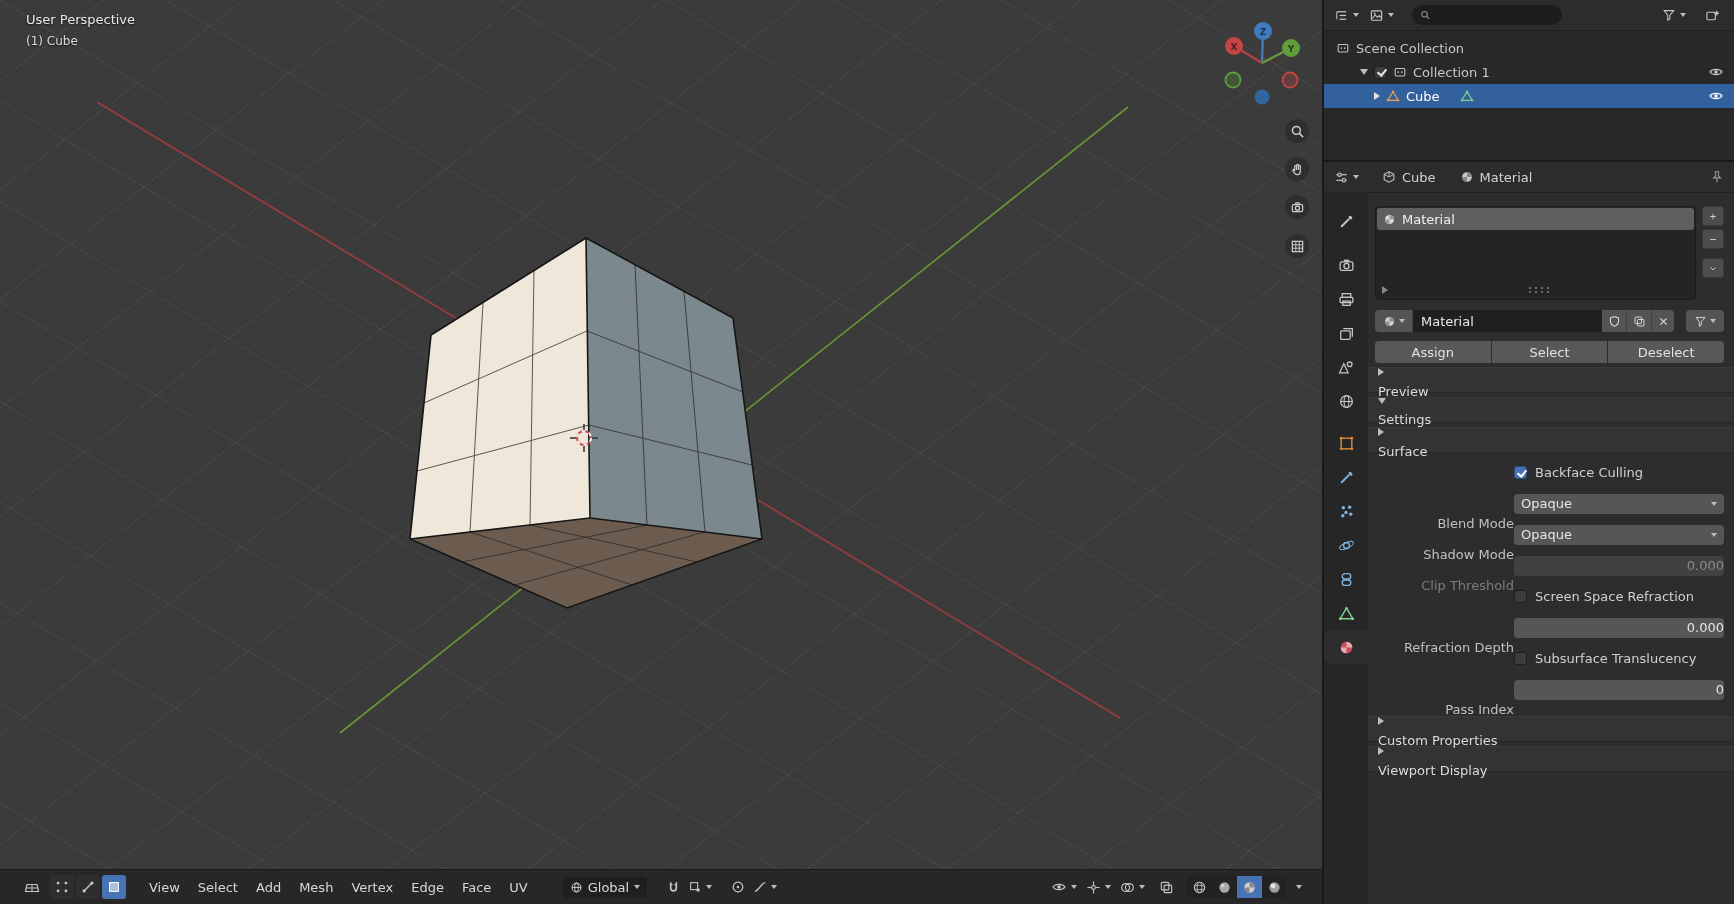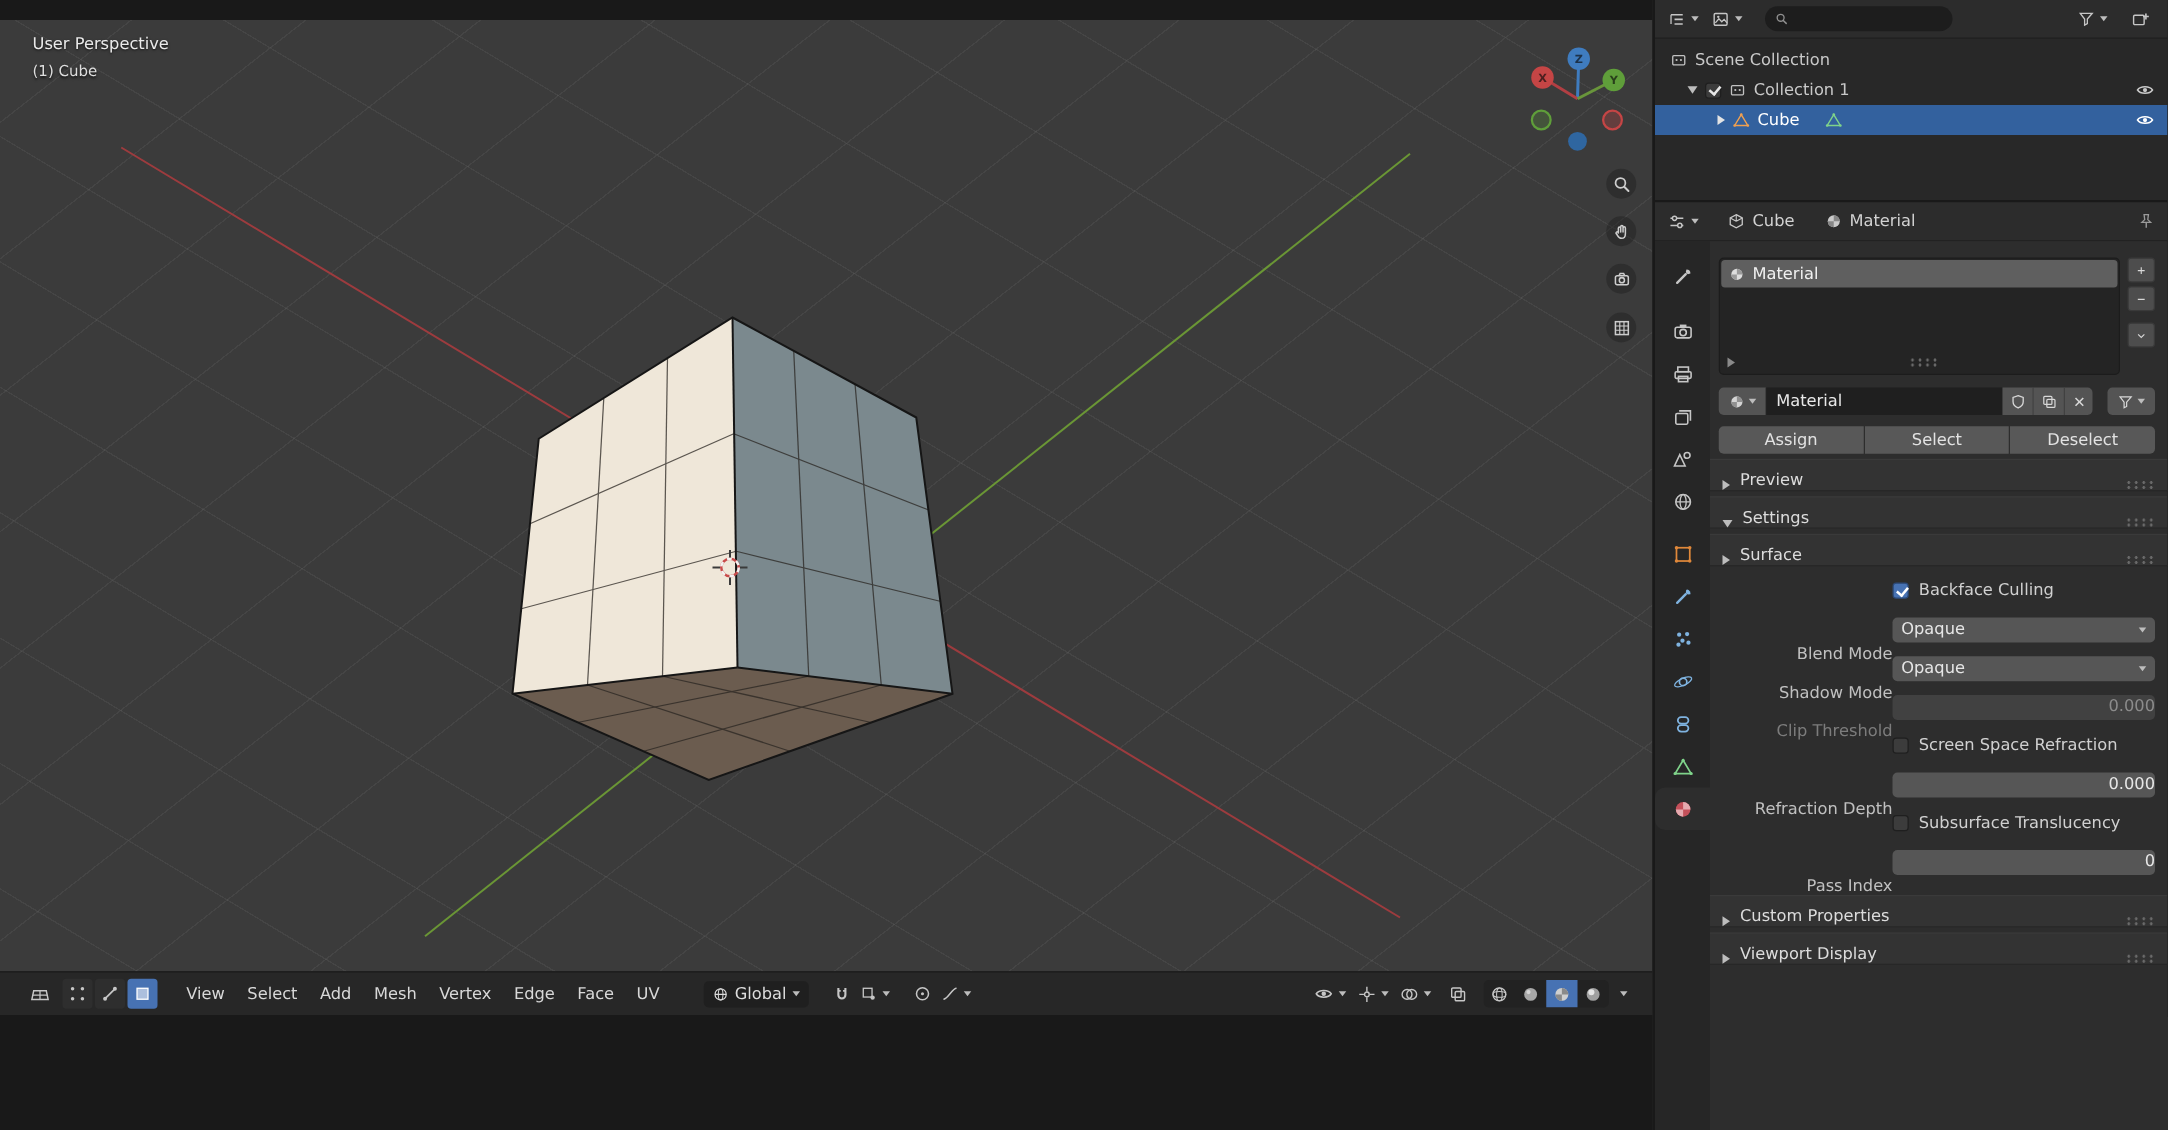"User Perspective" .viewport { height: 796px -> 904px; top: 16px -> 0 }
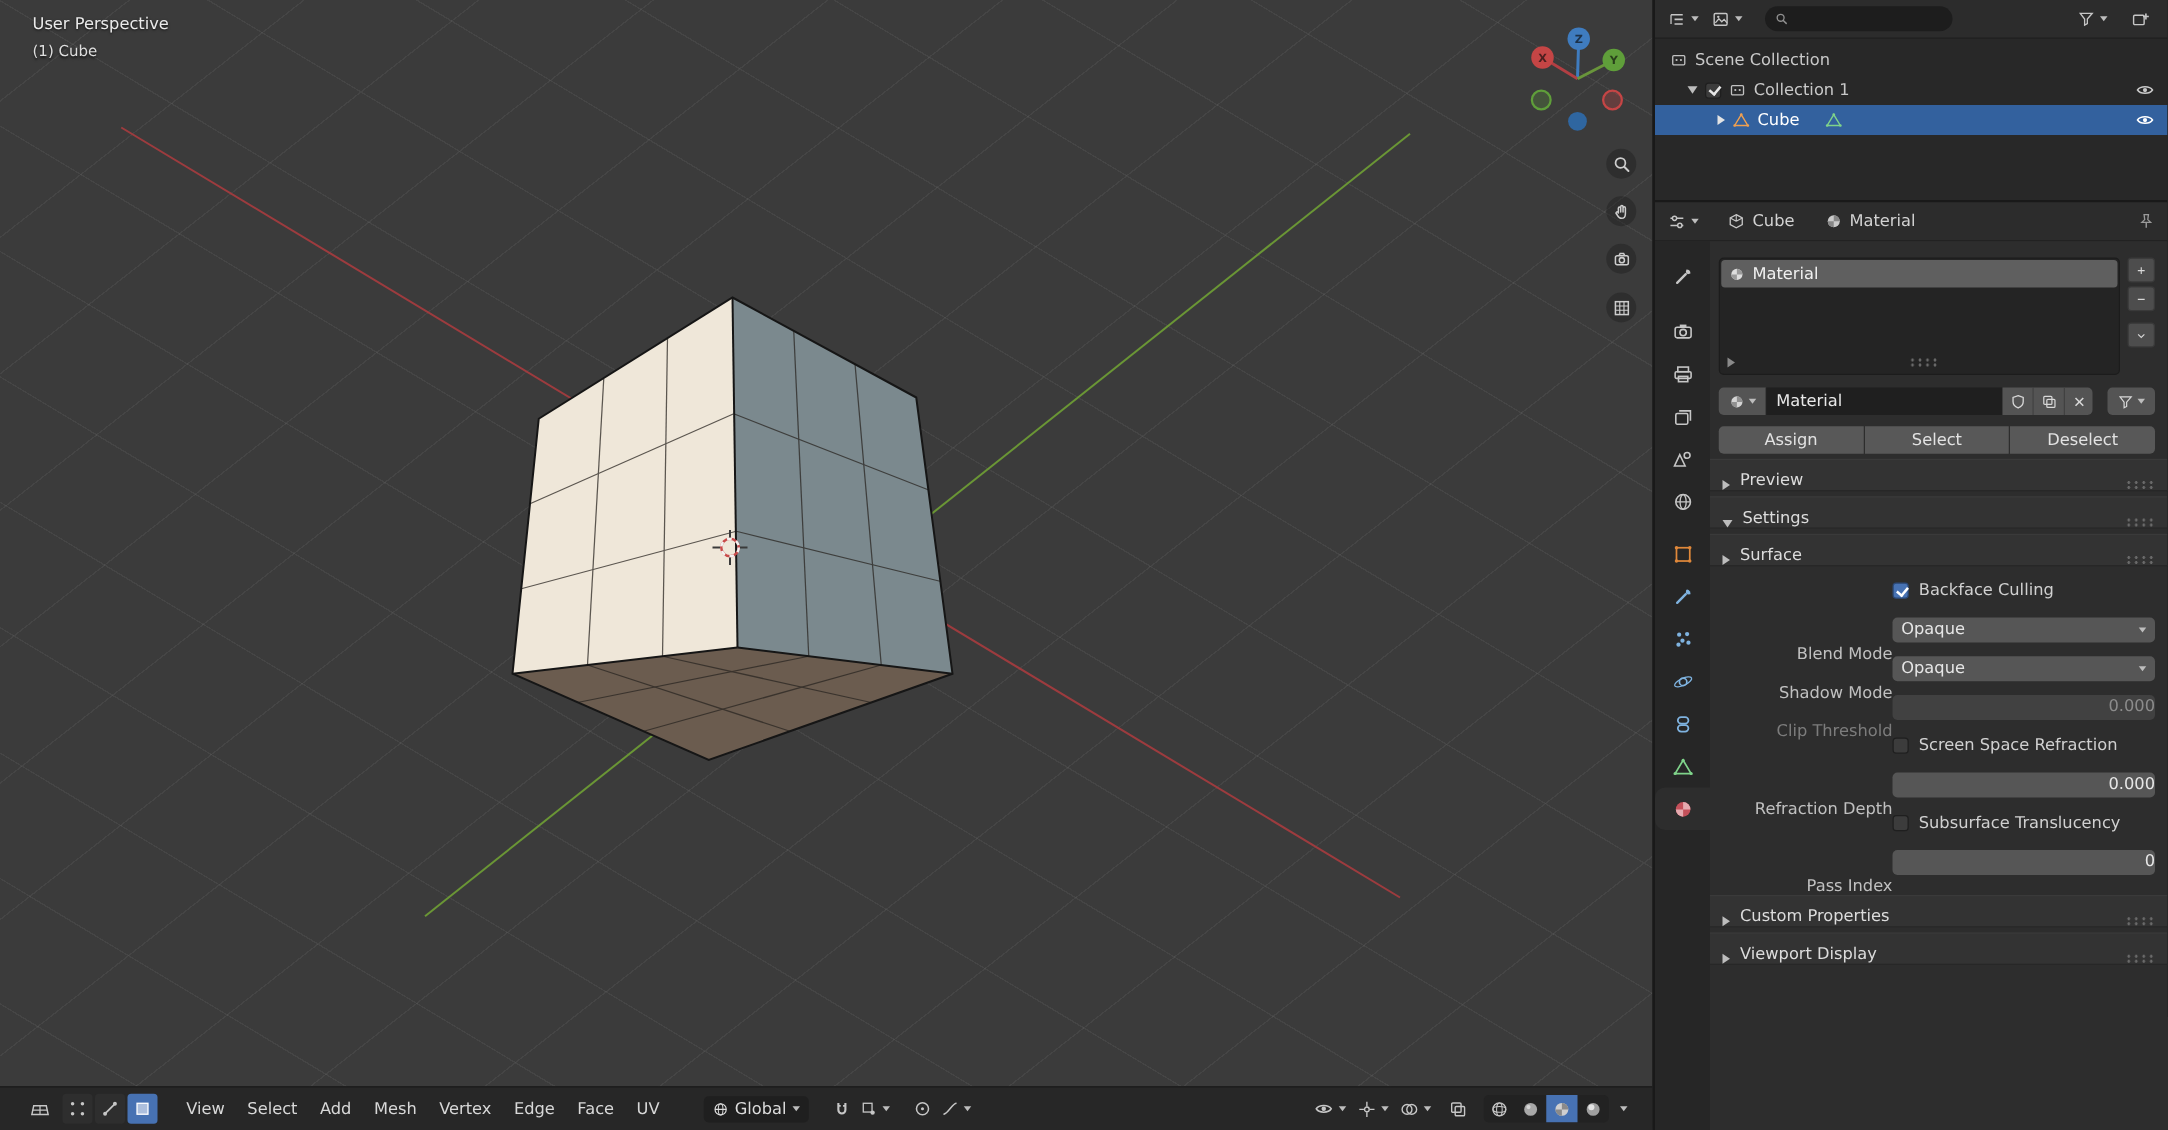"Collection 1" div.trow { padding-left: 26px -> 36px }
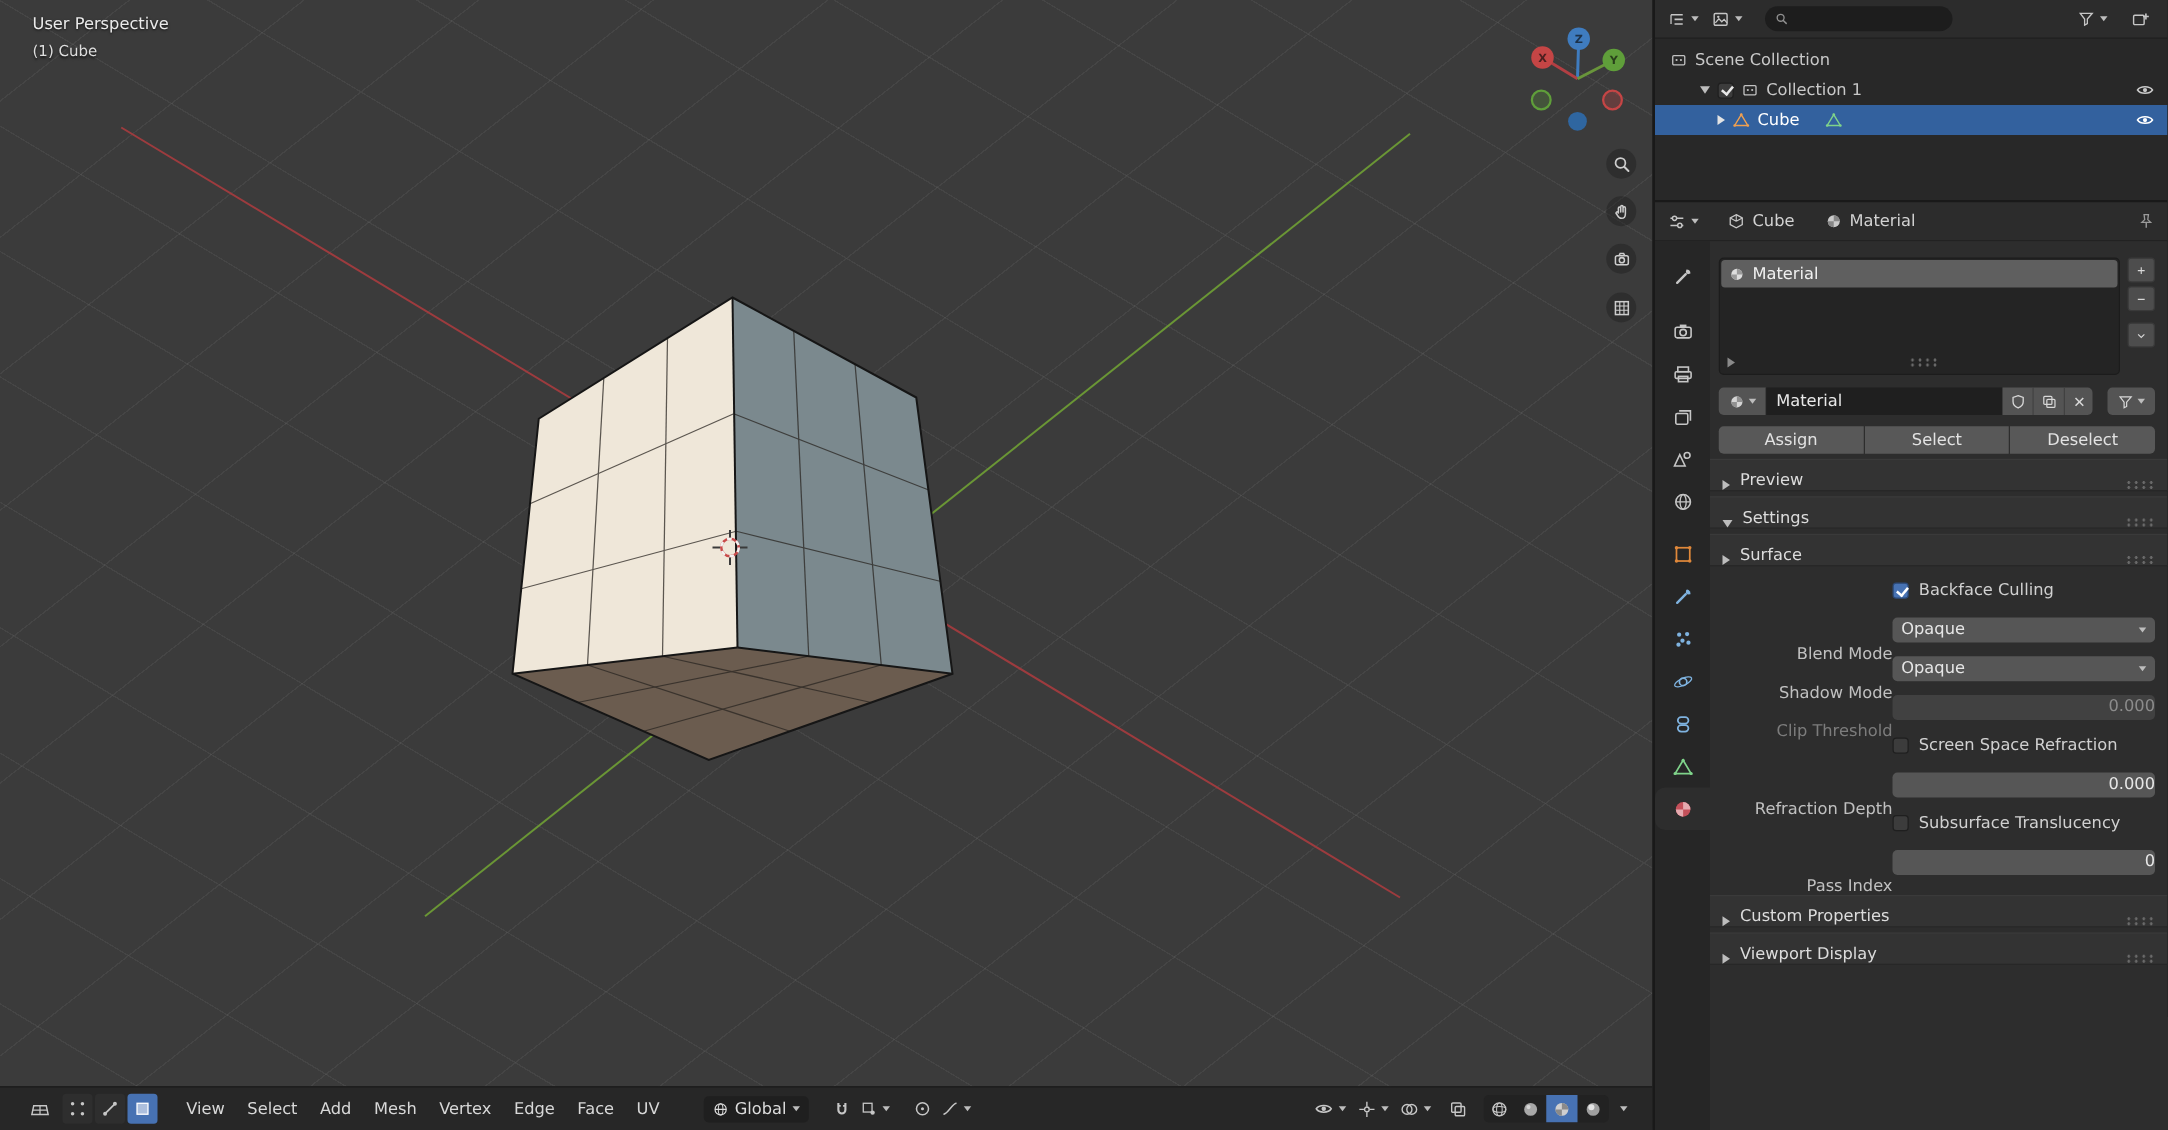"Preview" .panel-header { align-items: flex-end -> flex-start; flex-direction: none -> column }
